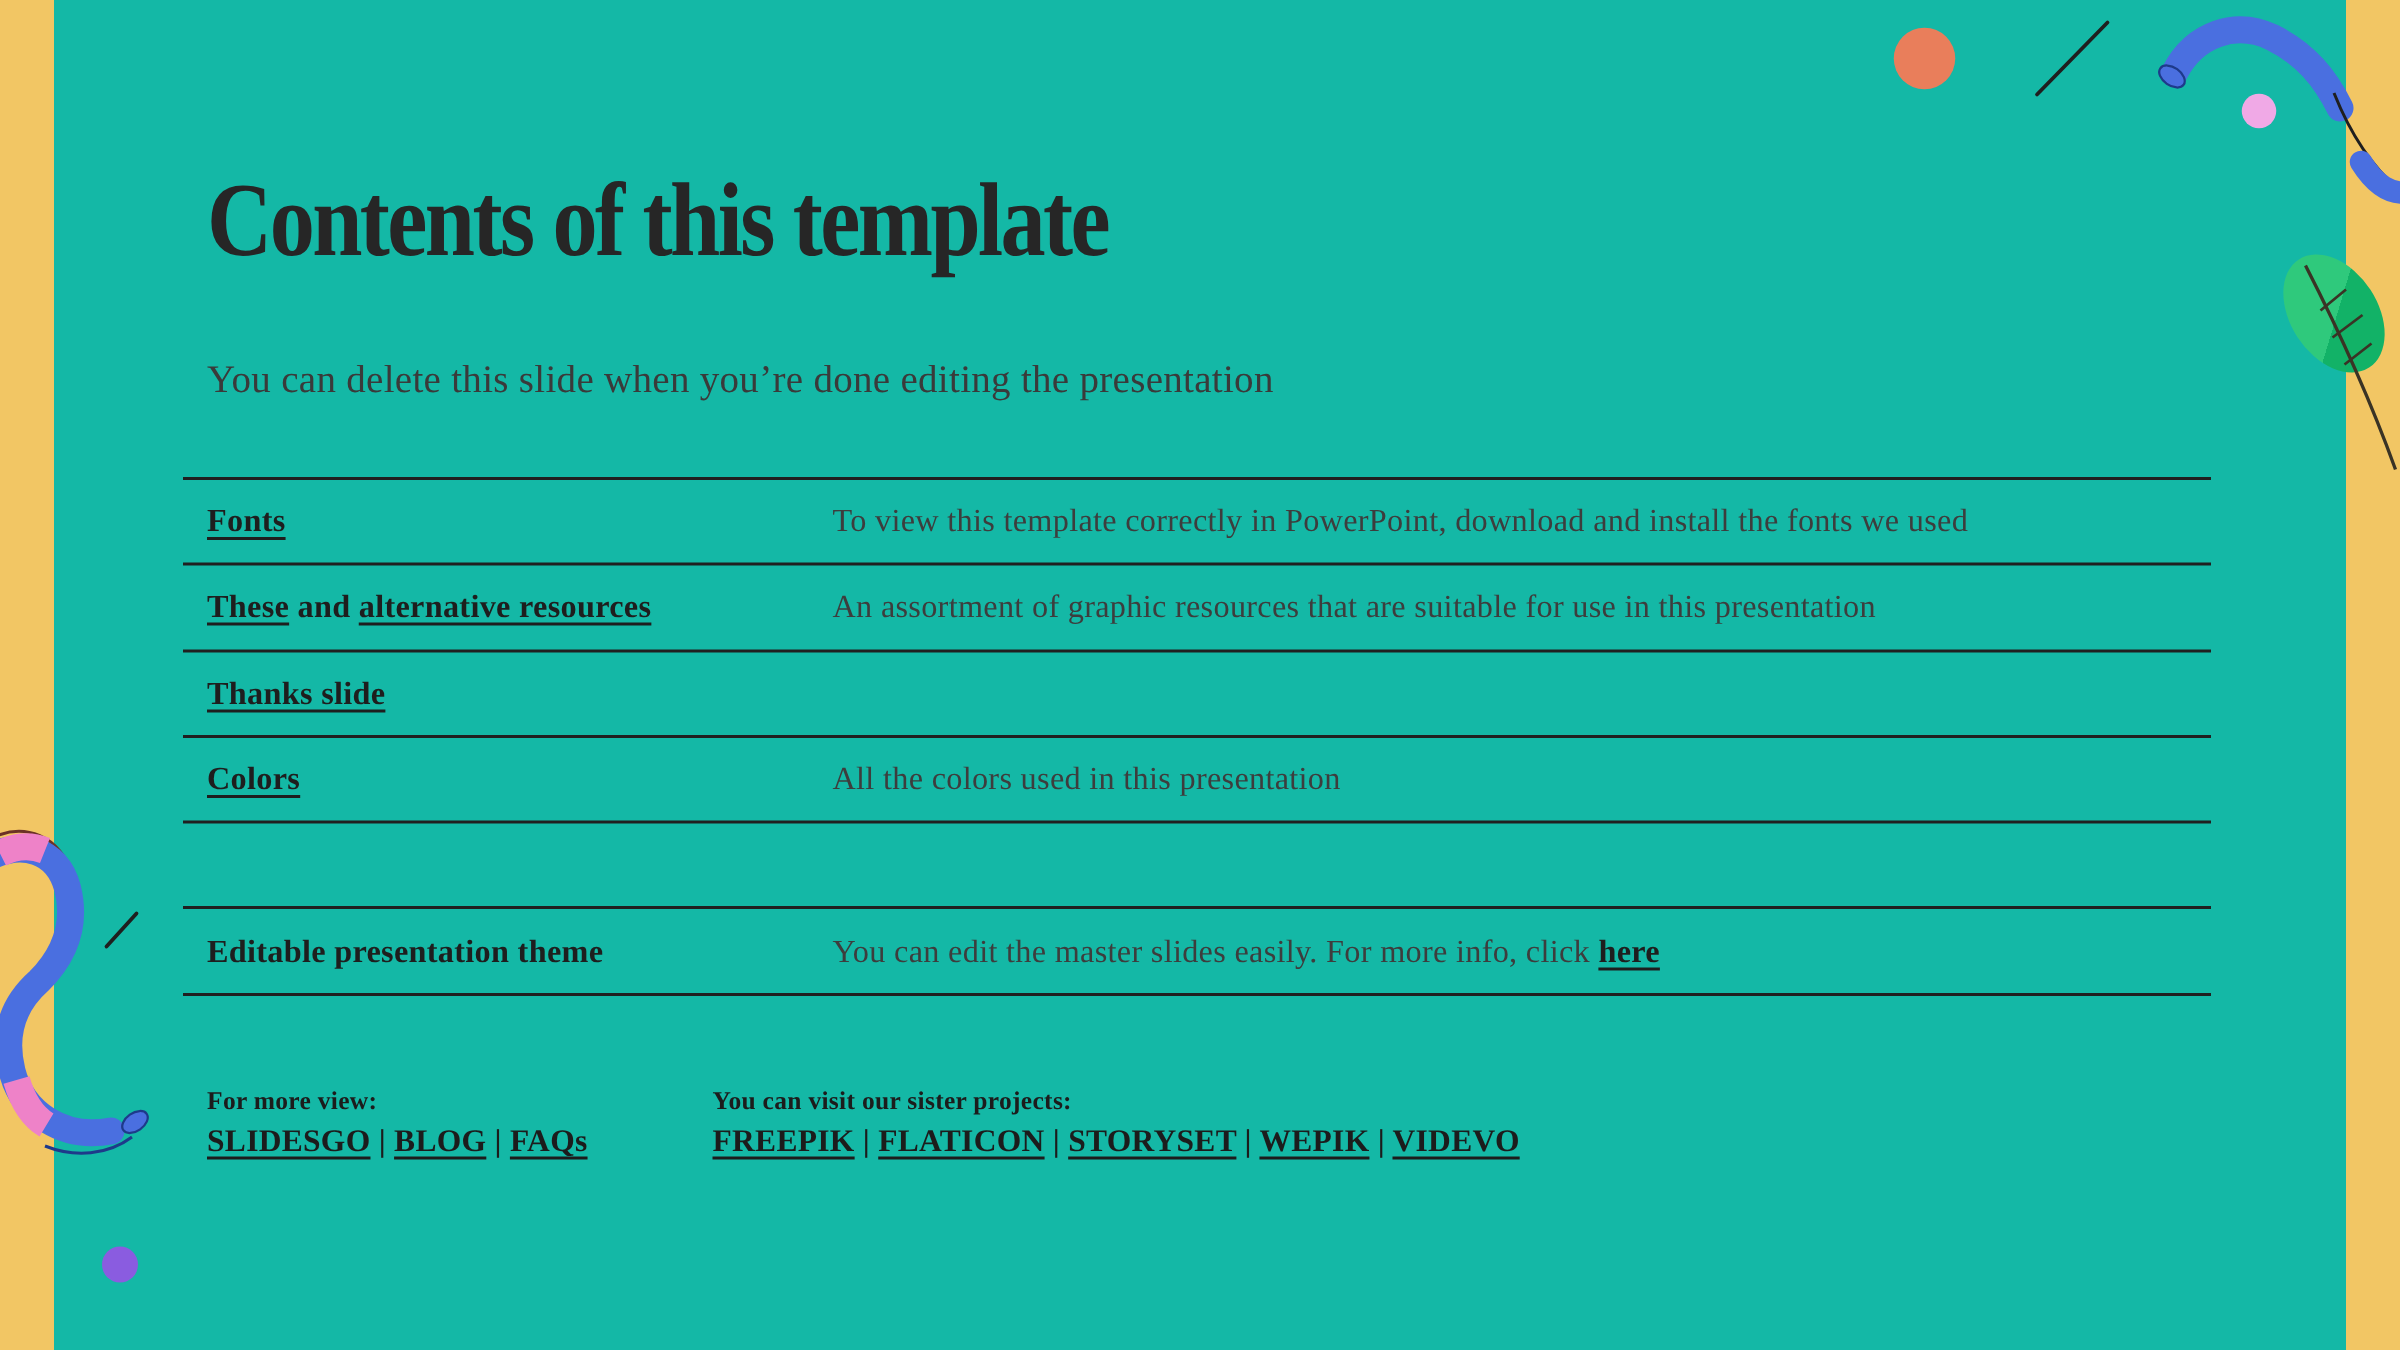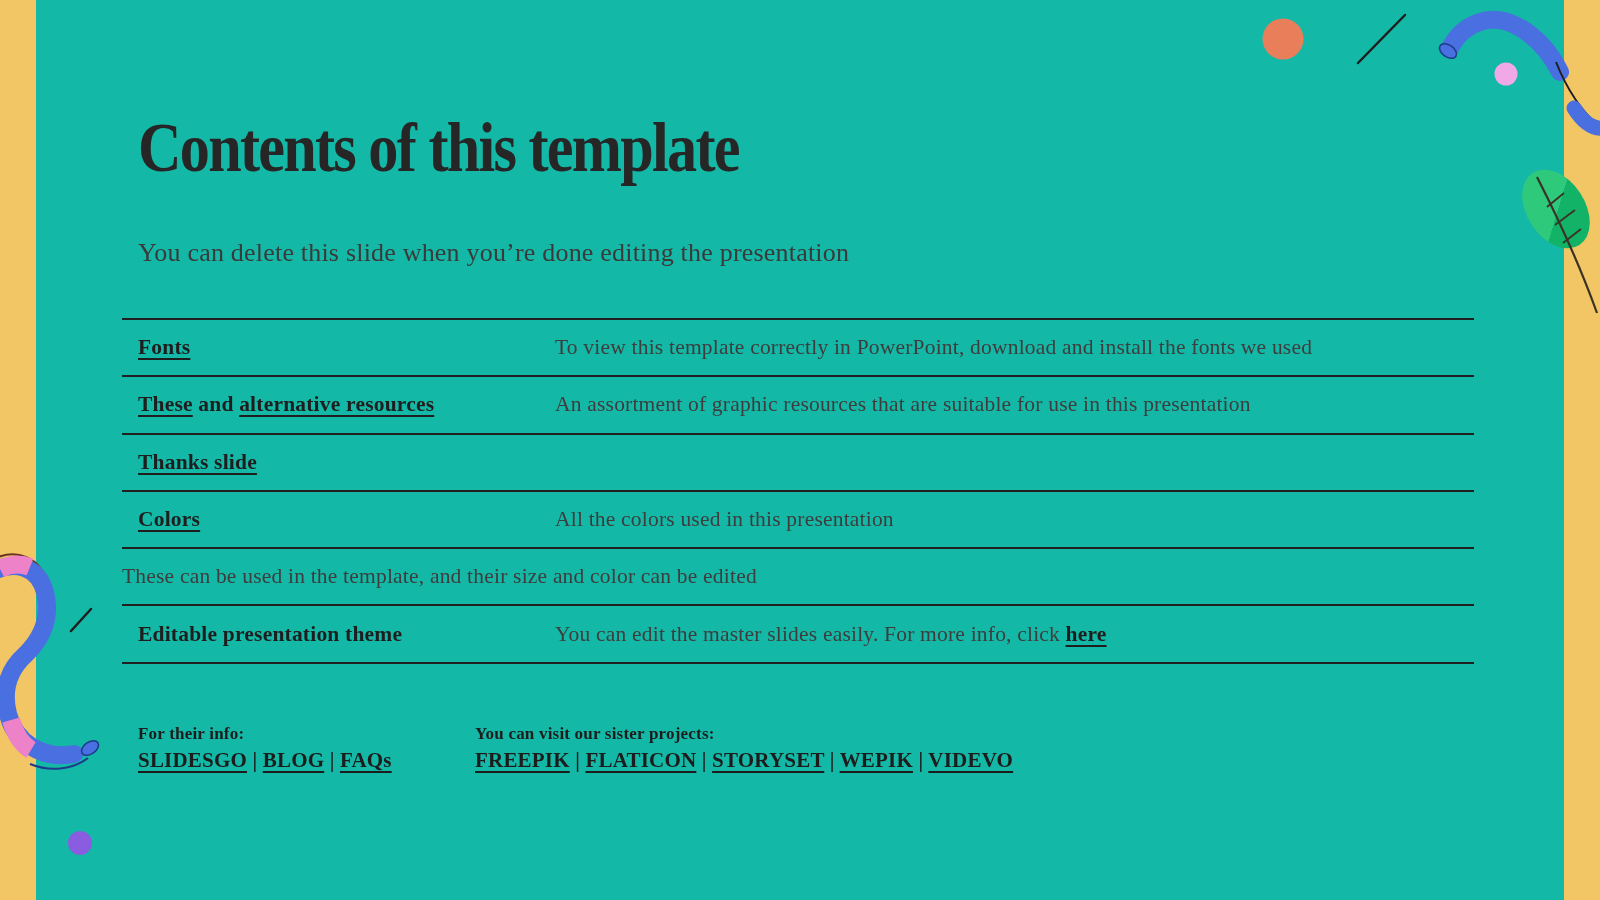"These can be used in" div.tdesc { html: <div><span>These can be used in the template, and their size and color can be edited</span></div> -> none }
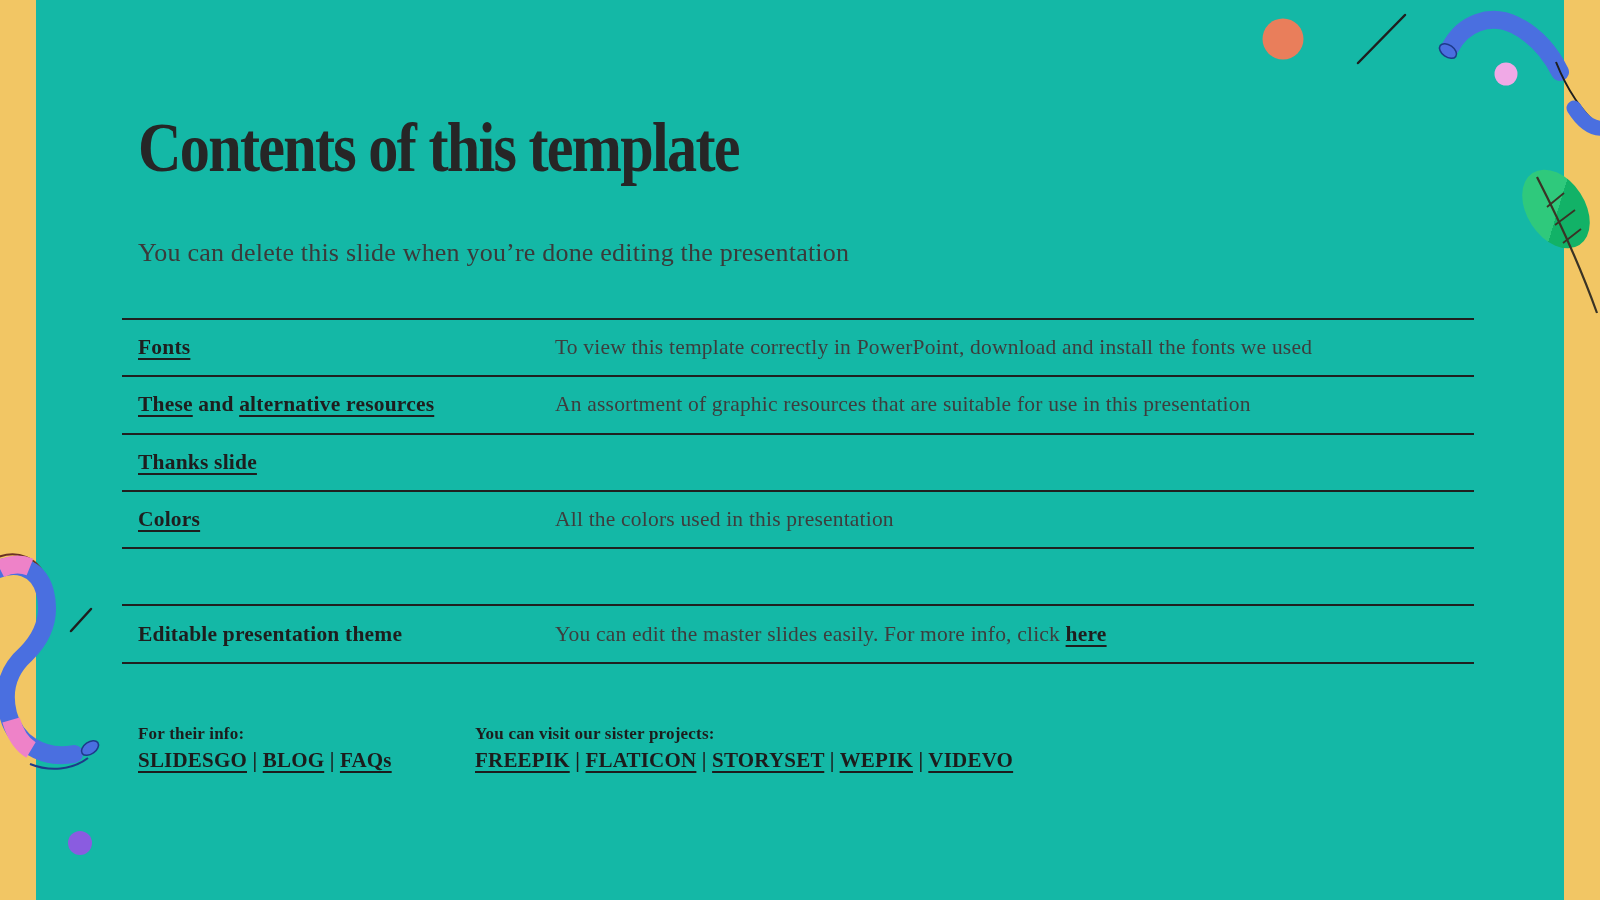"For their info:" p.footer-heading { text: their info -> more view }
